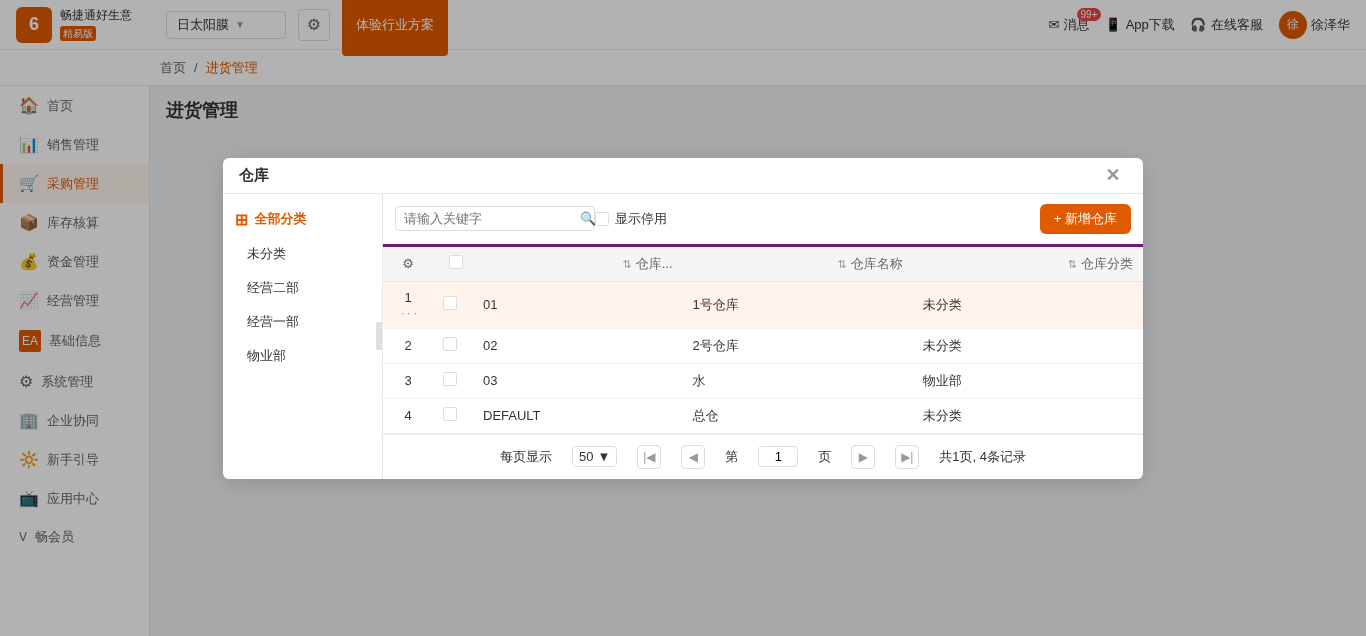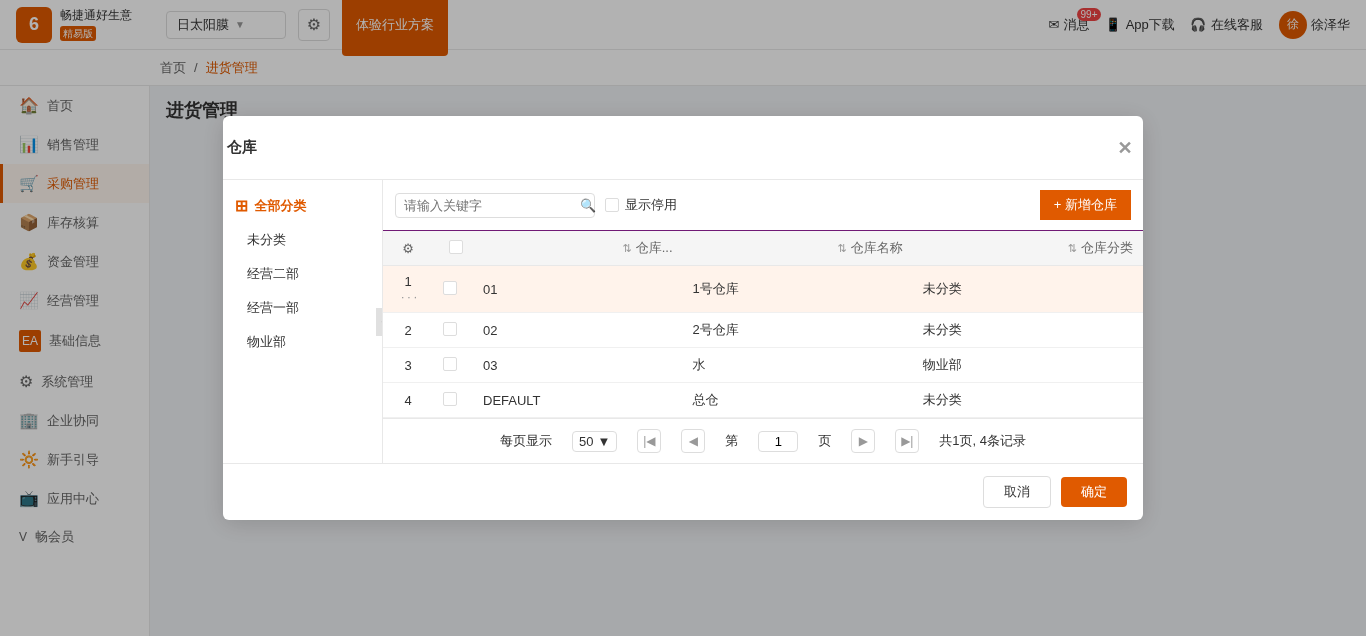"仓库" .modal-header { height: 64px -> 36px; padding: 0 4px -> 0 16px }
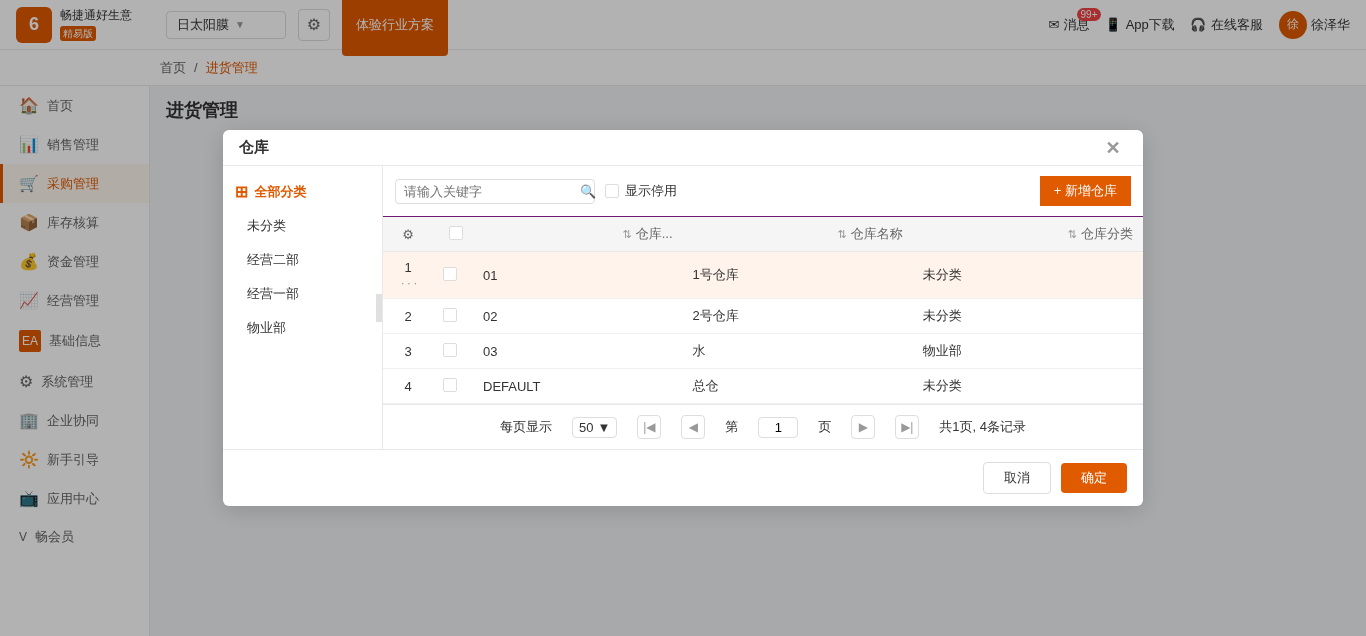"请输入关键字" .table-toolbar { border-bottom: 1px solid #701a75 -> 3px solid #701a75; gap: 10px -> none }
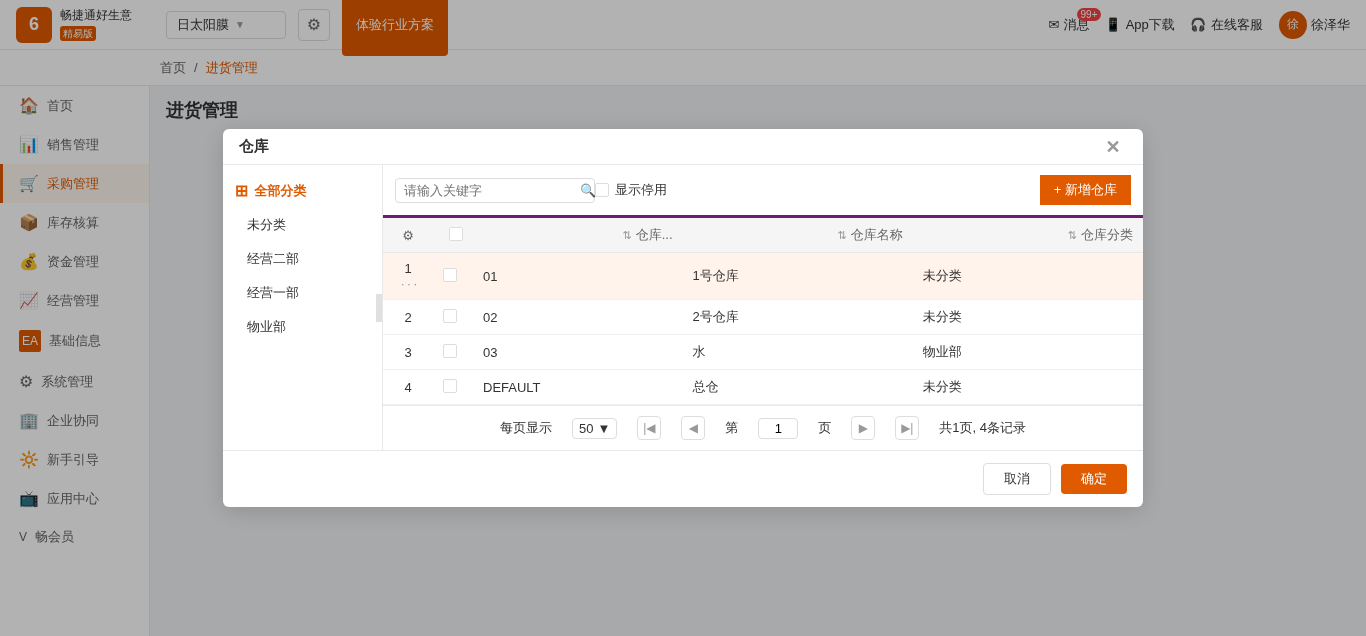"+ 新增仓库" .add-btn { border-radius: 0 -> 6px }
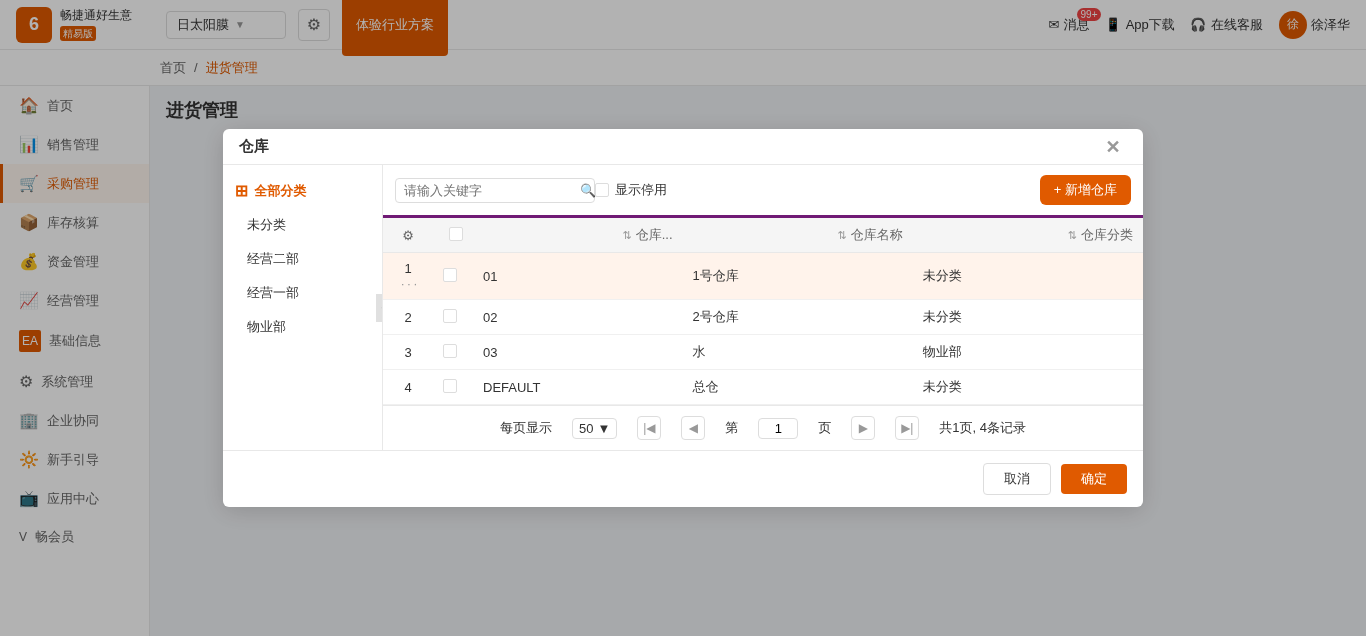"取消" div.modal-footer { html: <div> <button>取消</button> <button>确定</button> </div> -> none }
